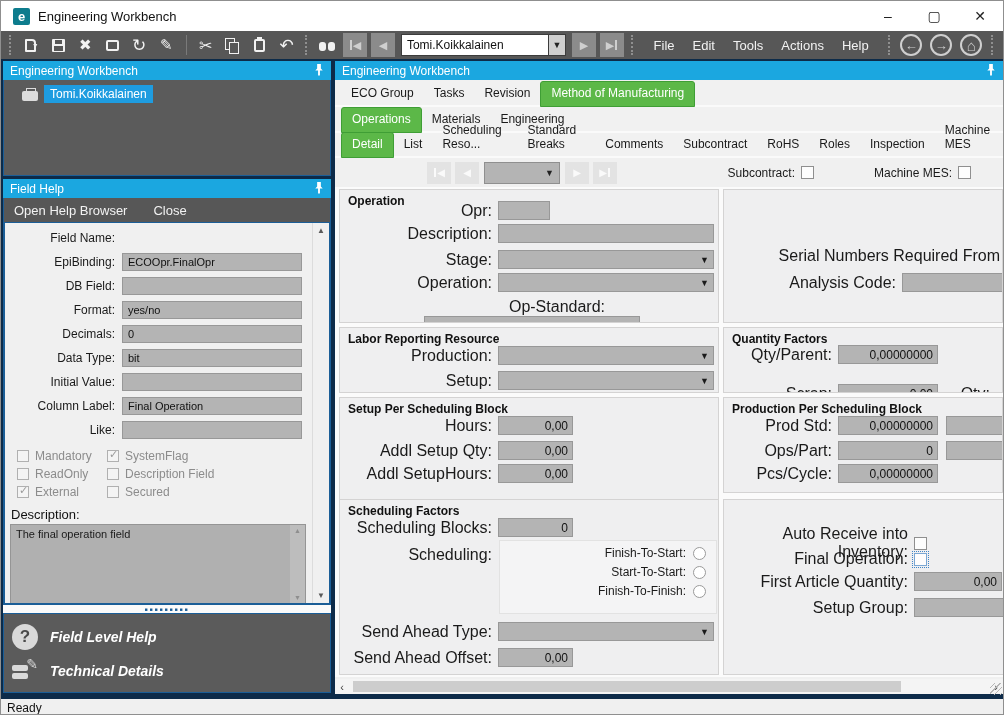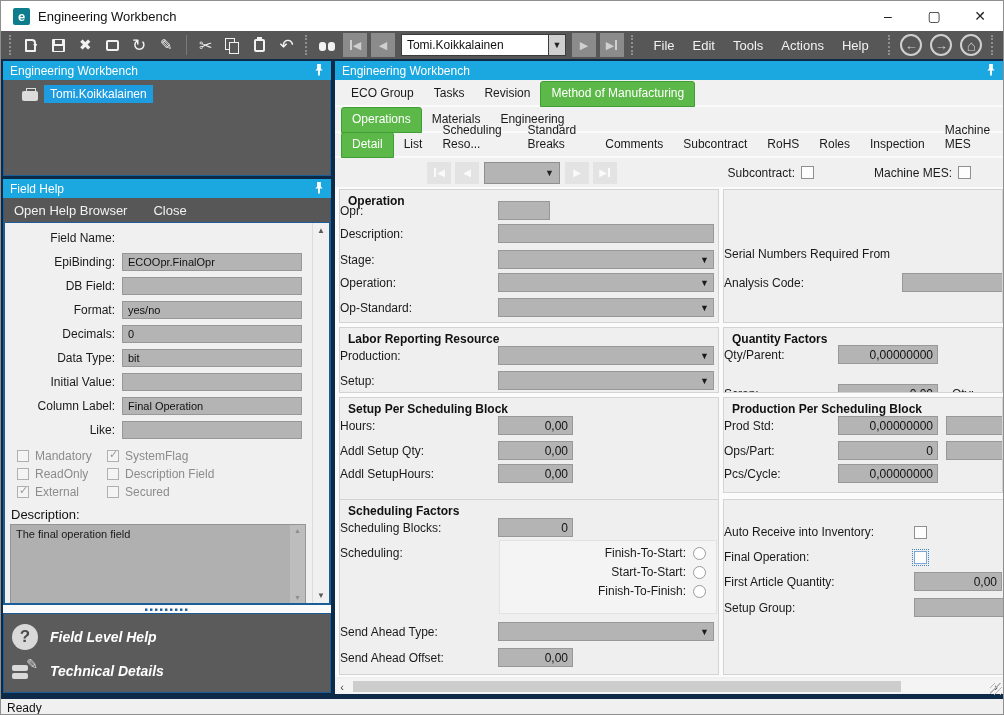"Opr:" .flabel { font-size: 12px -> 16px; text-align: left -> right }
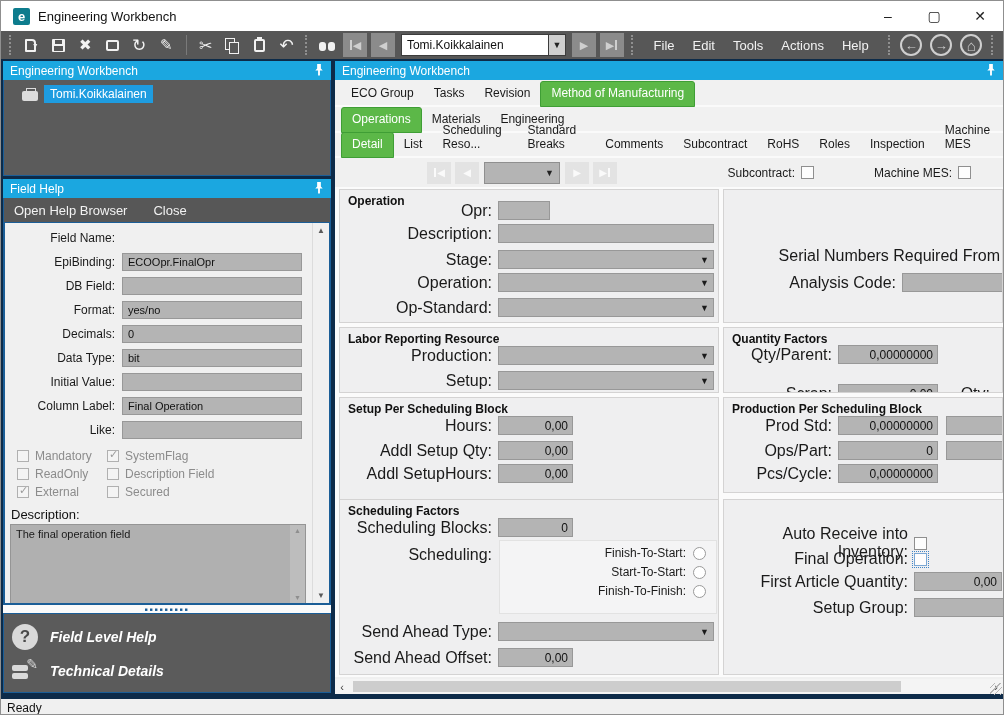"Op-Standard:" div.arow { flex-direction: none -> column }
